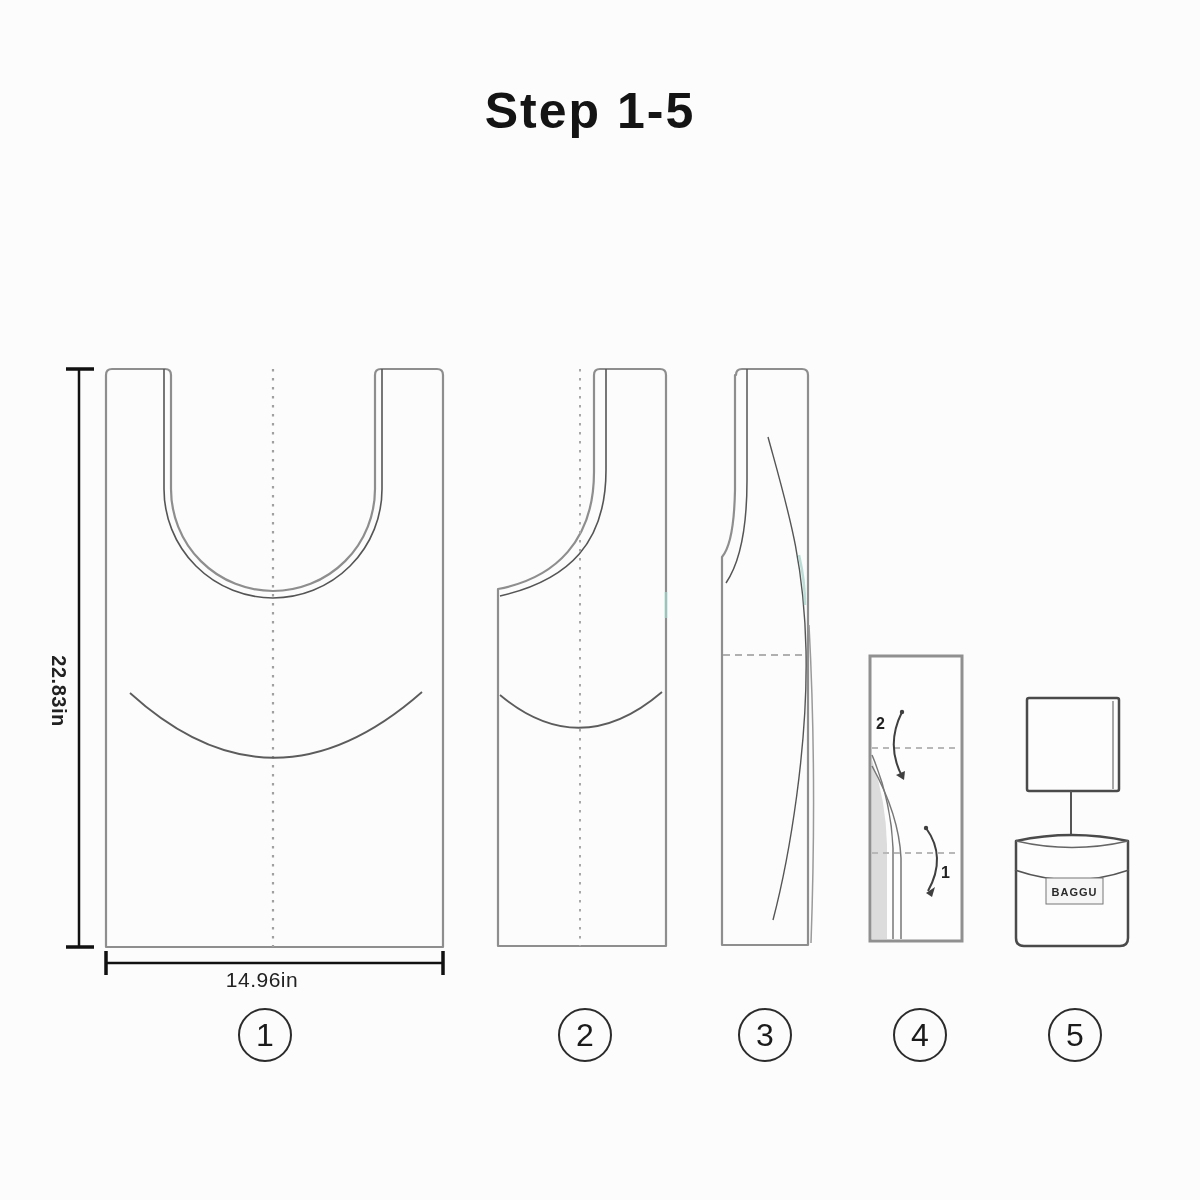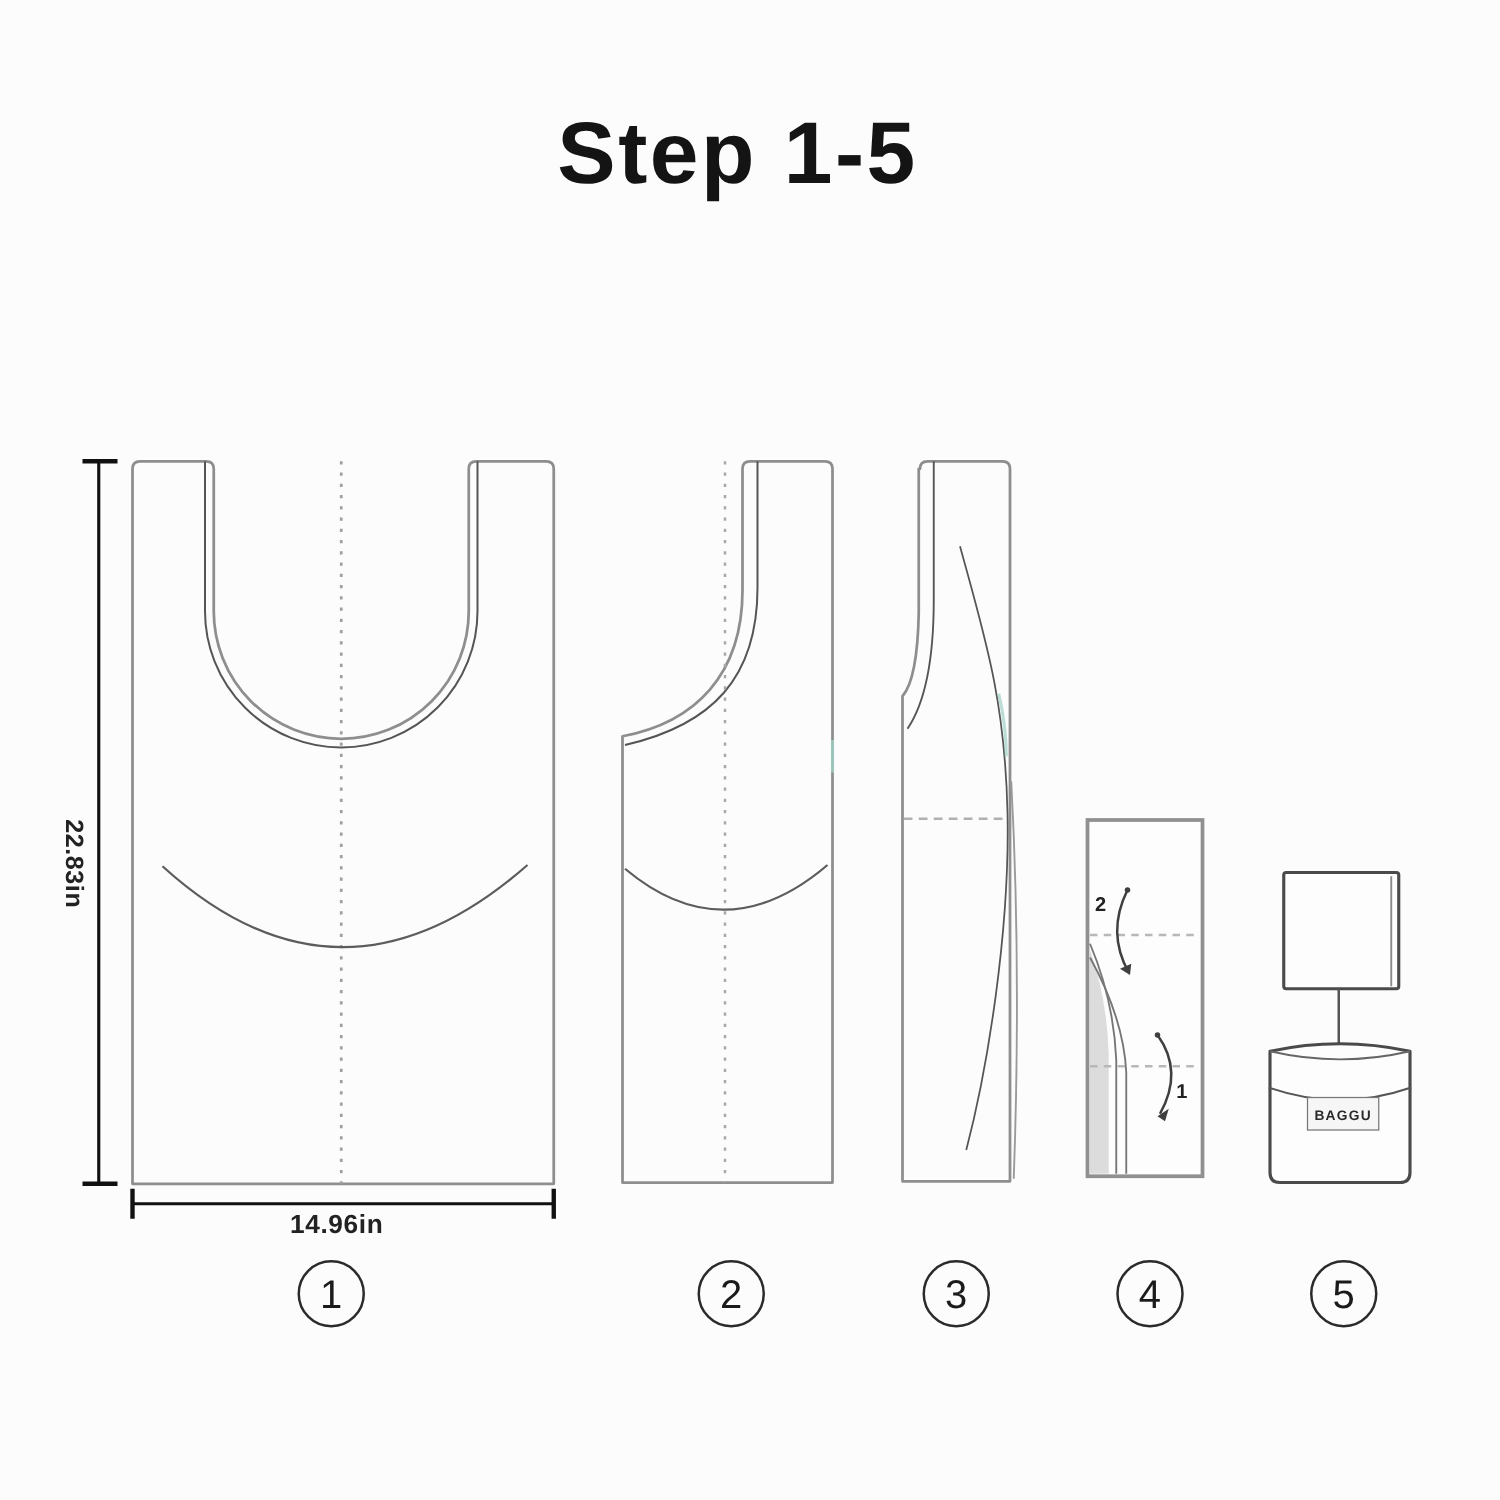"Step 1-5" .page-title { font-size: 70px -> 50px }
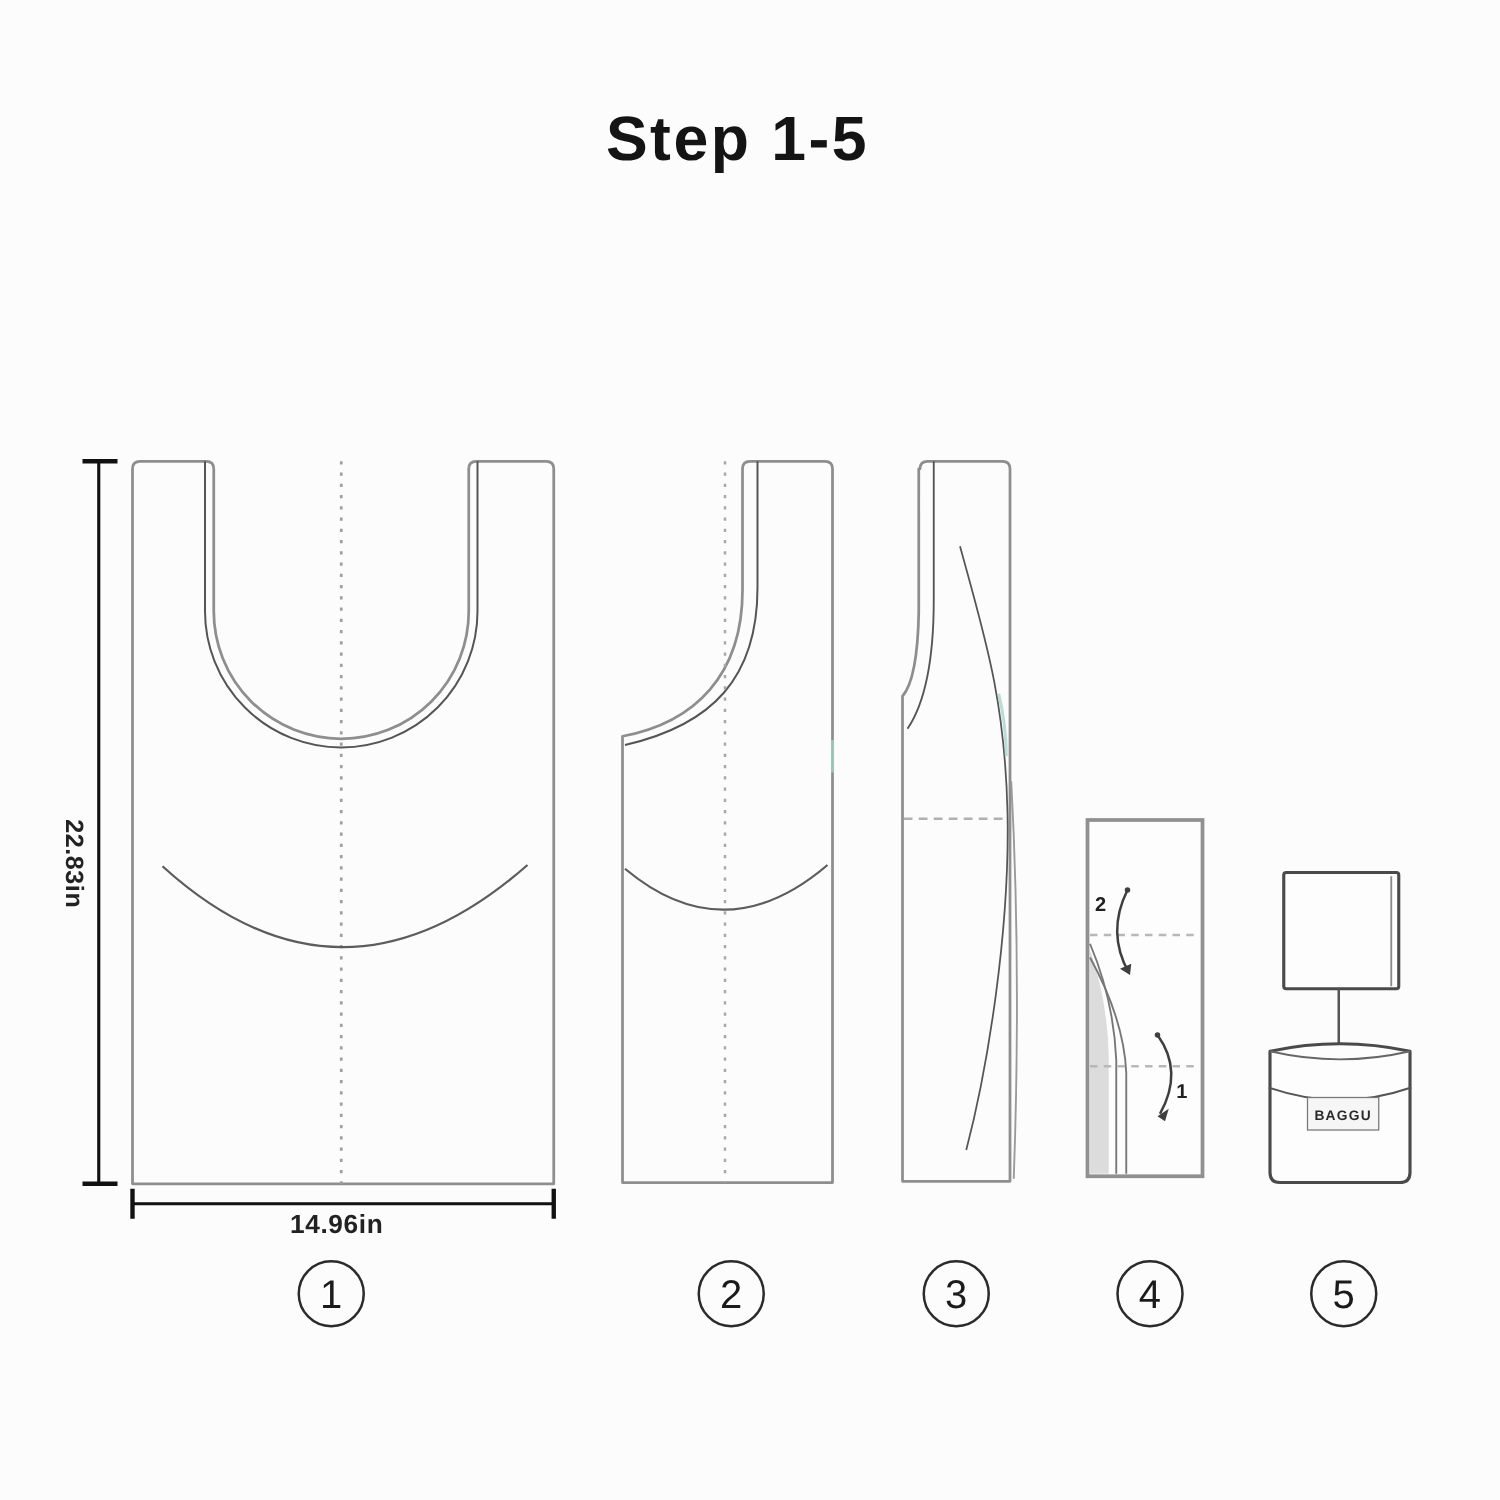"14.96in" .dim-width-label { font-weight: 700 -> 400; left: 232px -> 202px; text-align: left -> center }
